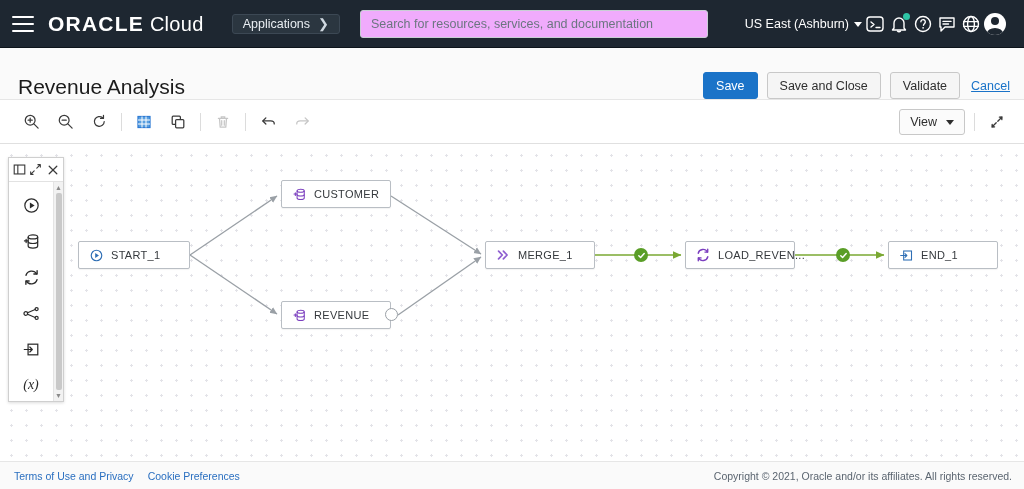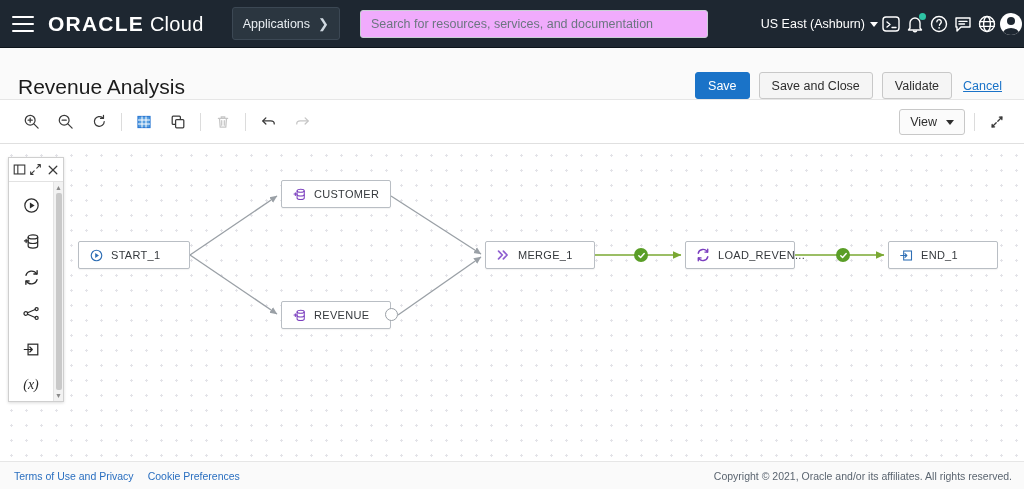"Applications" .apps-chip { height: 33px -> 20px }
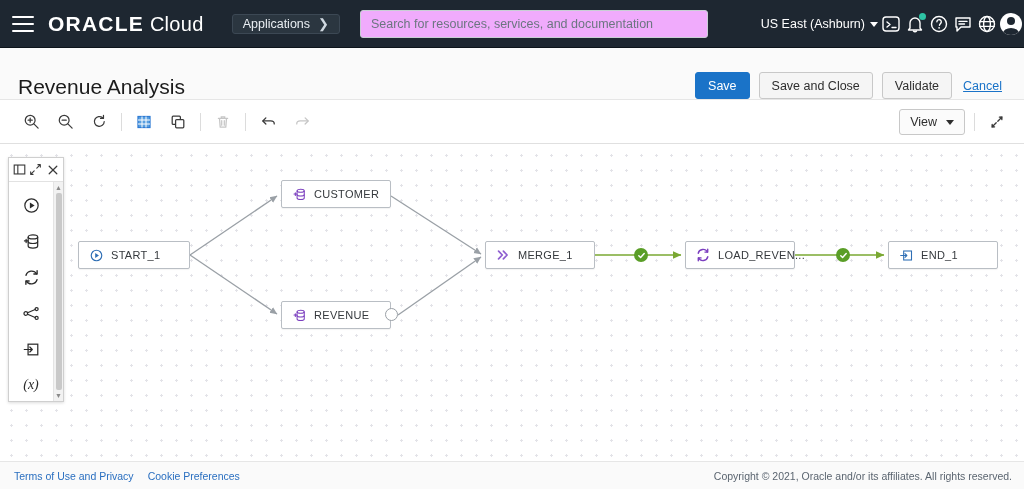"US East (Ashburn)" .top-right { padding-right: 2px -> 18px }
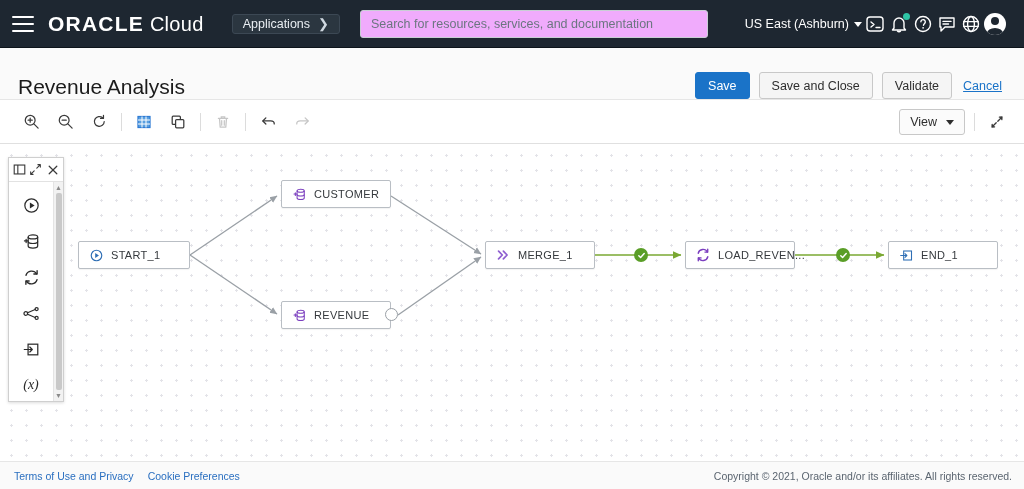"Save" .title-actions { padding-right: 20px -> 12px }
